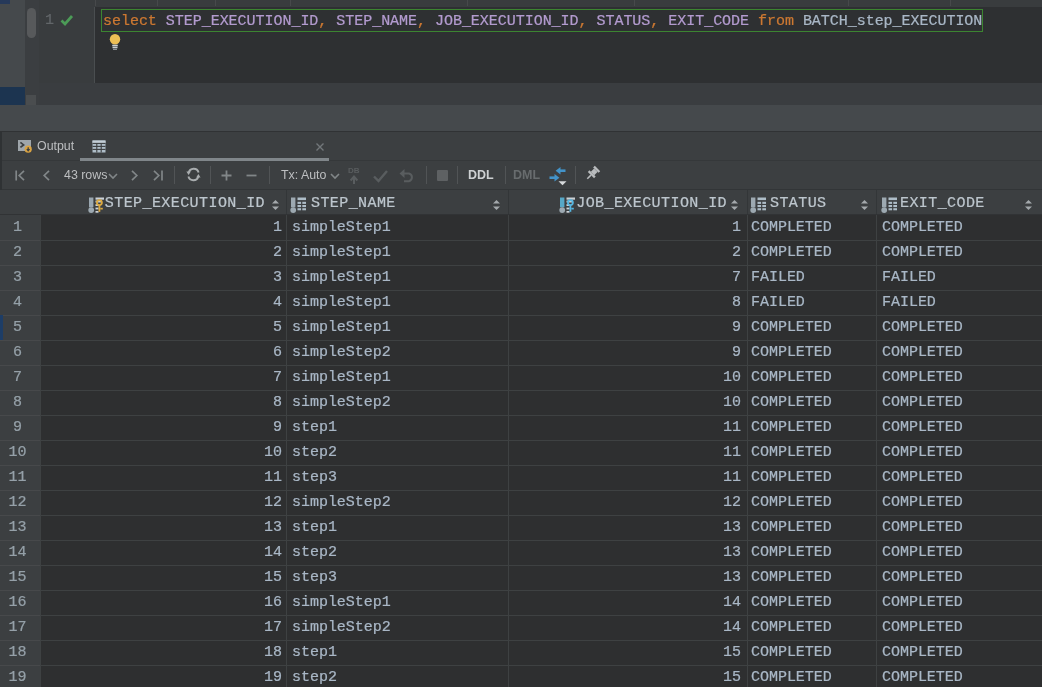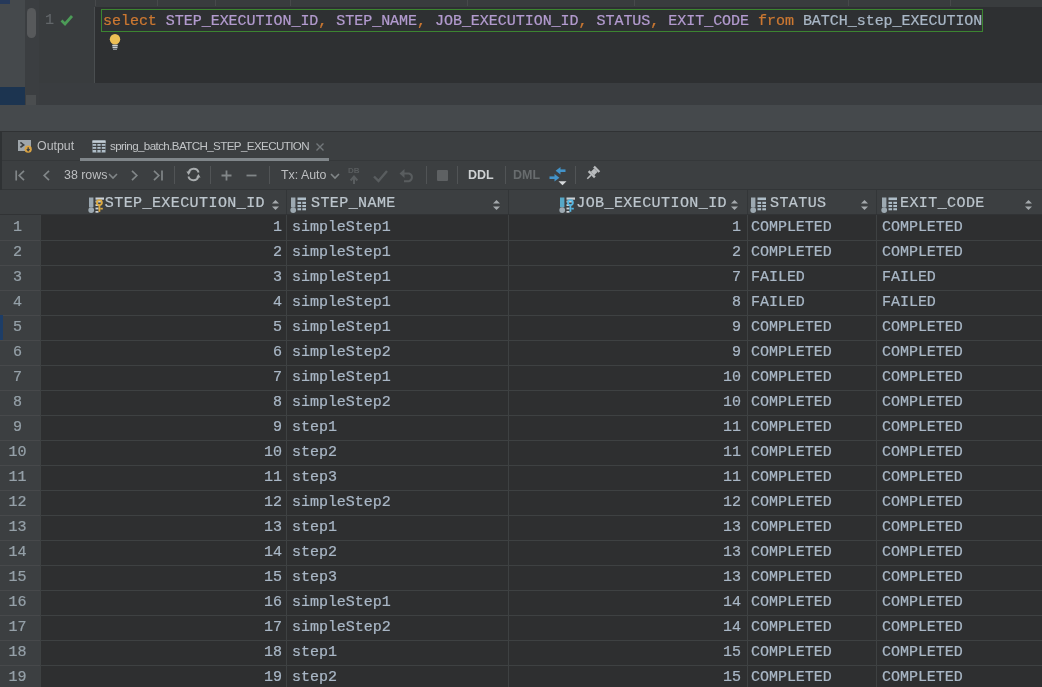"spring_batch.BATCH_STEP_EXECUTION" div.abs { html: <div>spring_batch.BATCH_STEP_EXECUTION</div> -> none }
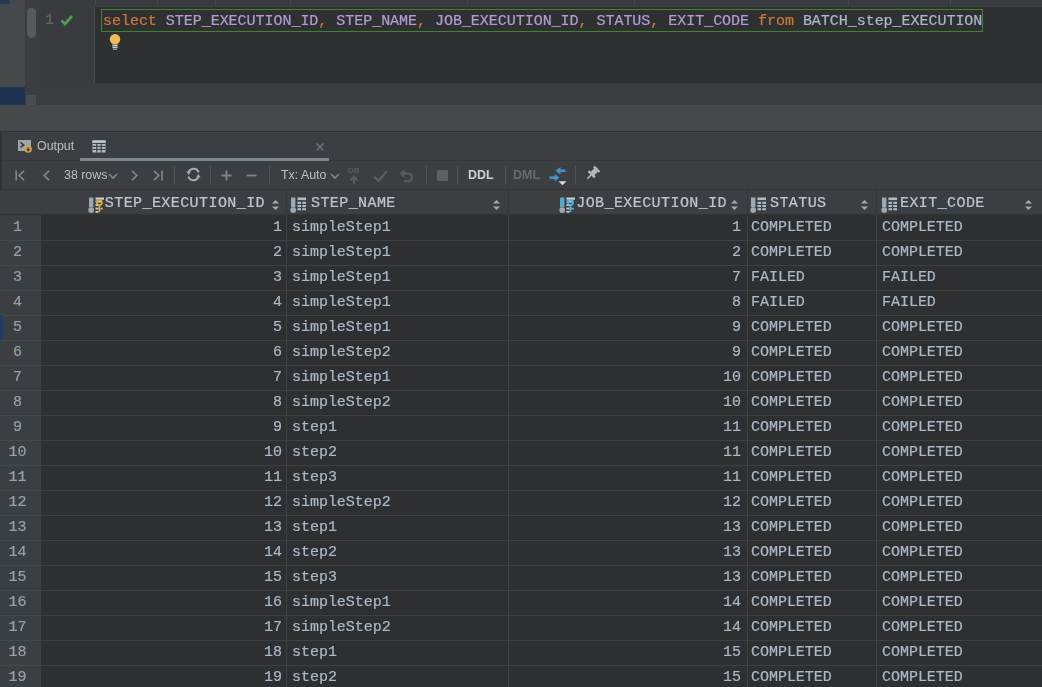"38 rows" div.abs { text: 38 -> 43 }
